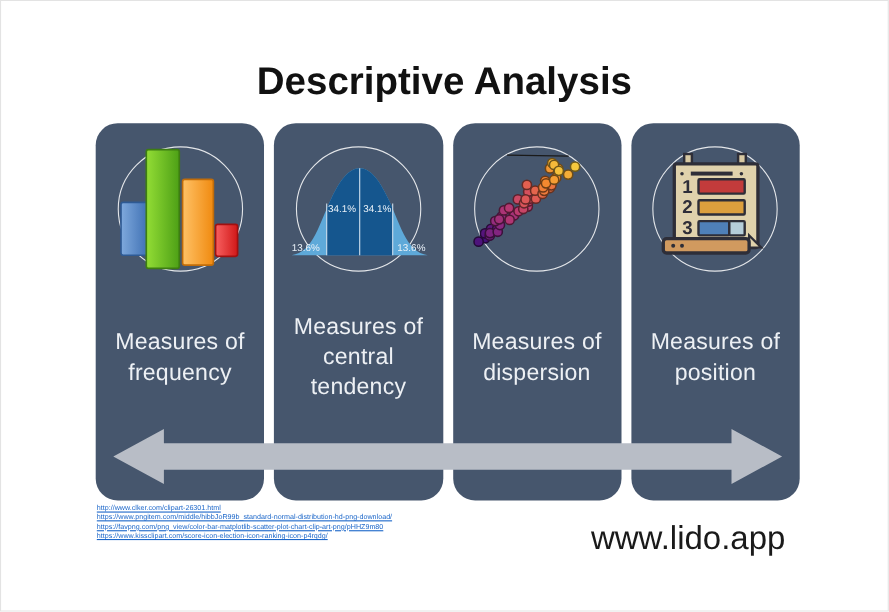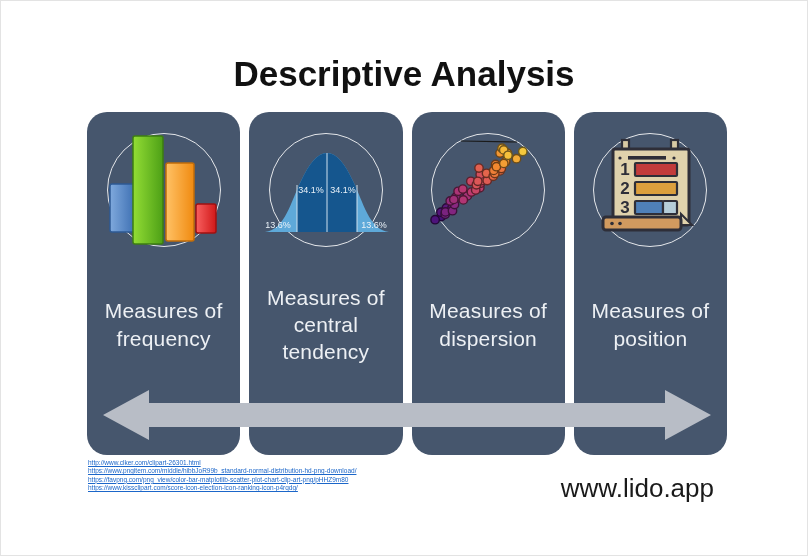"www.lido.app" .brand { font-size: 26px -> 30px }
